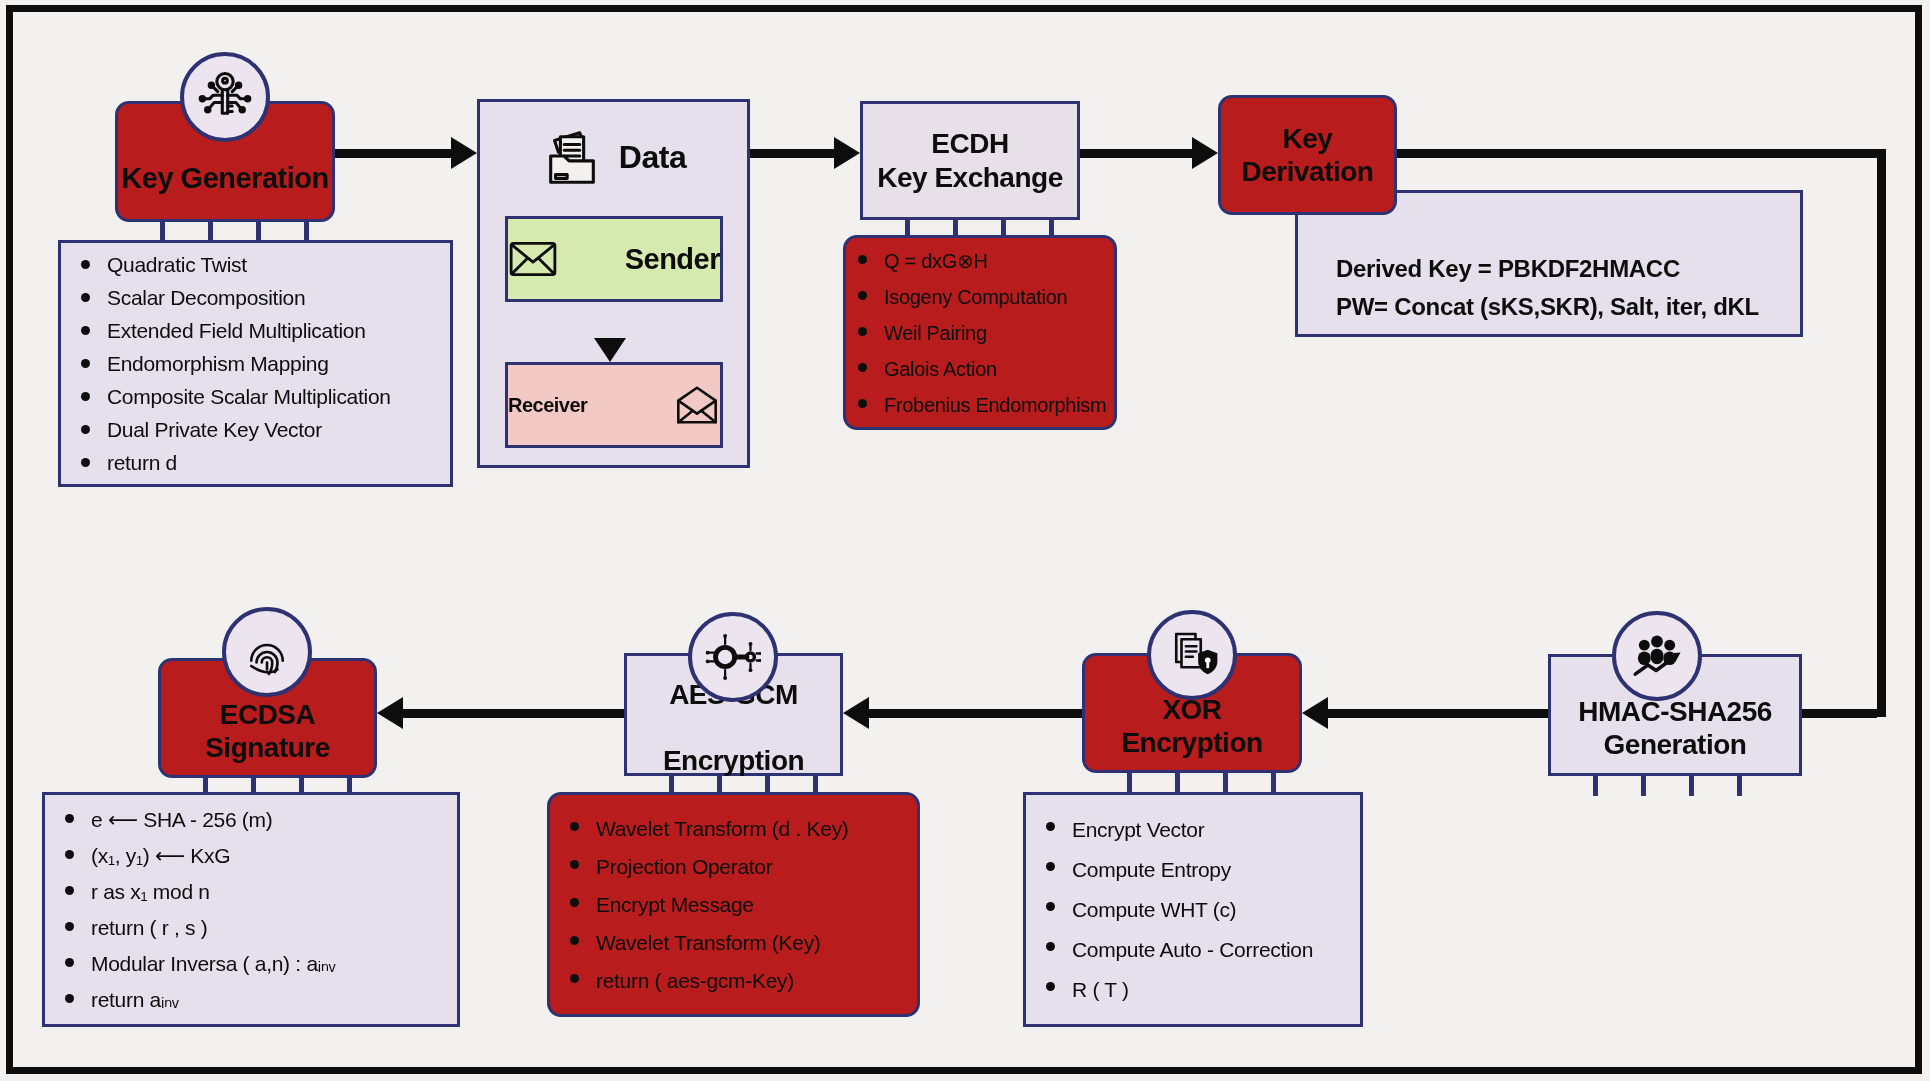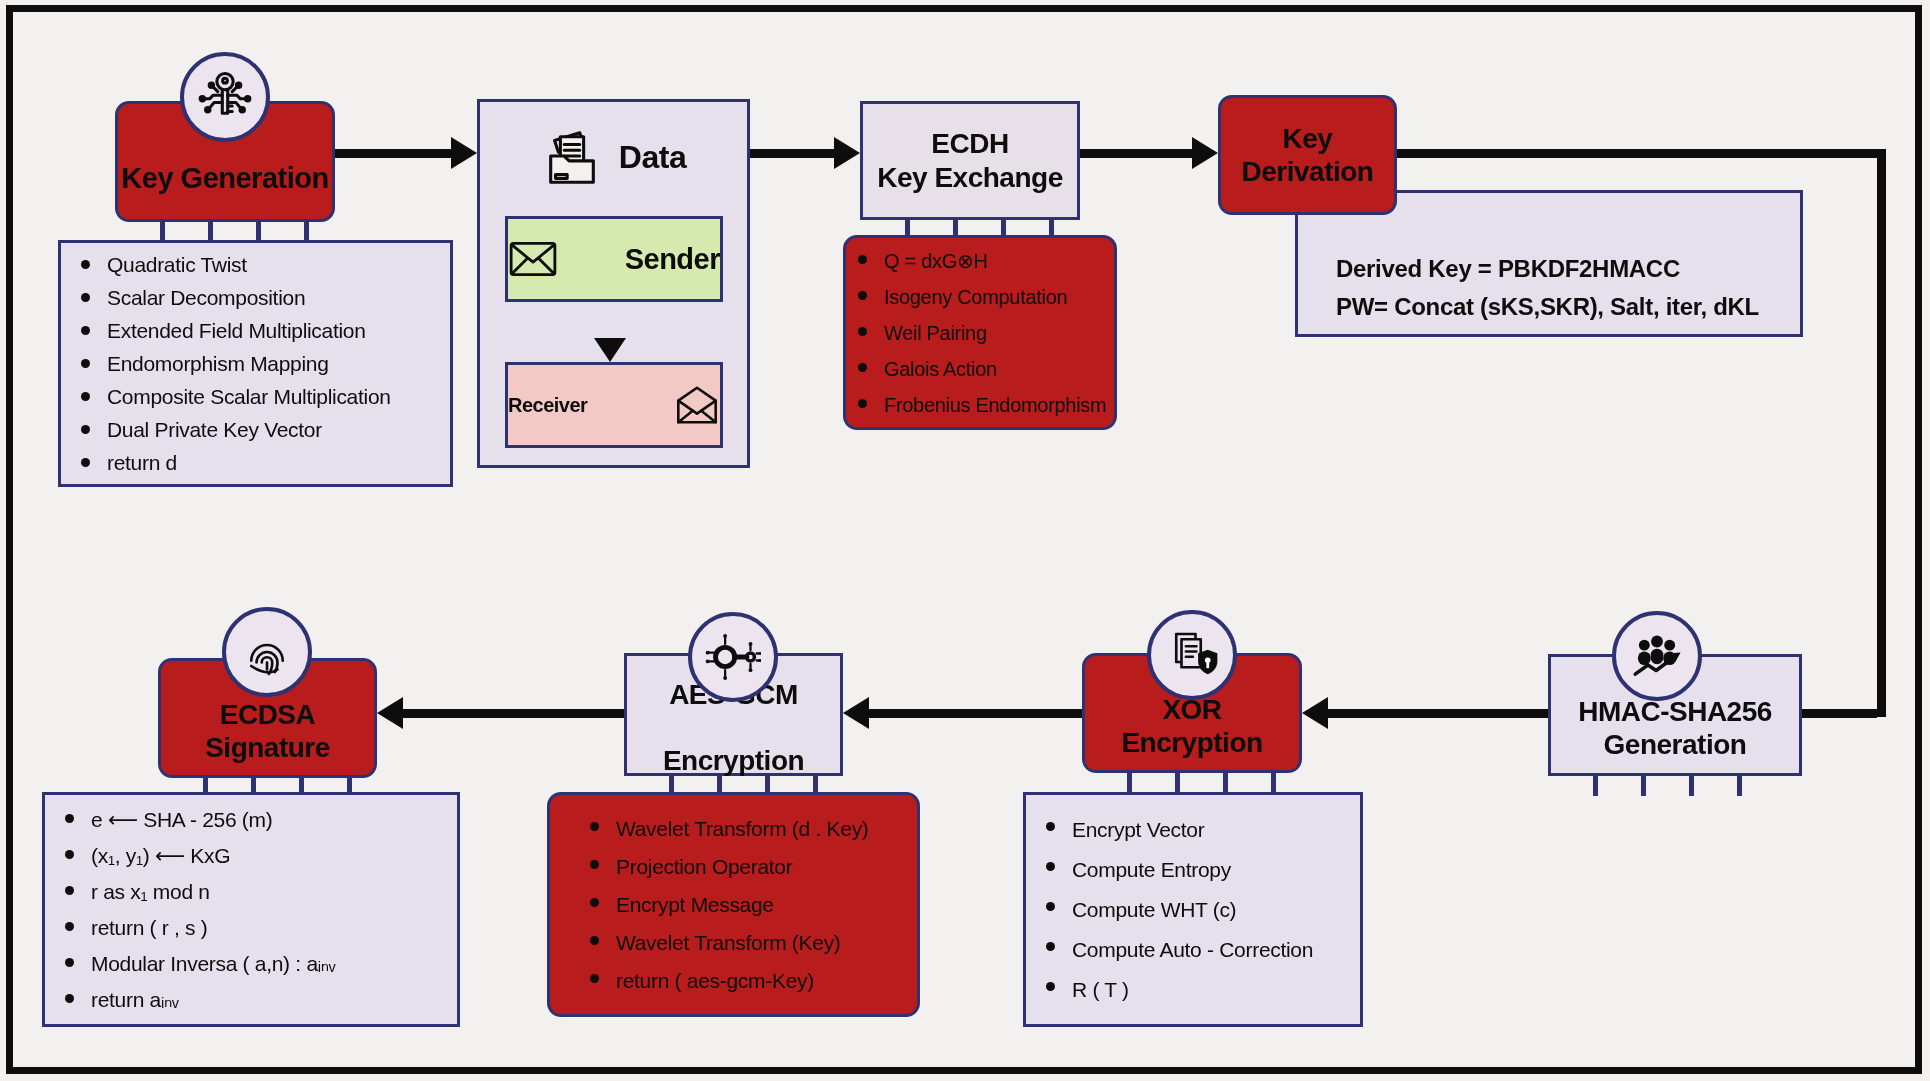"Wavelet Transform (d . Key)" .dbox.lh38 li { margin-left: 20px -> none }
